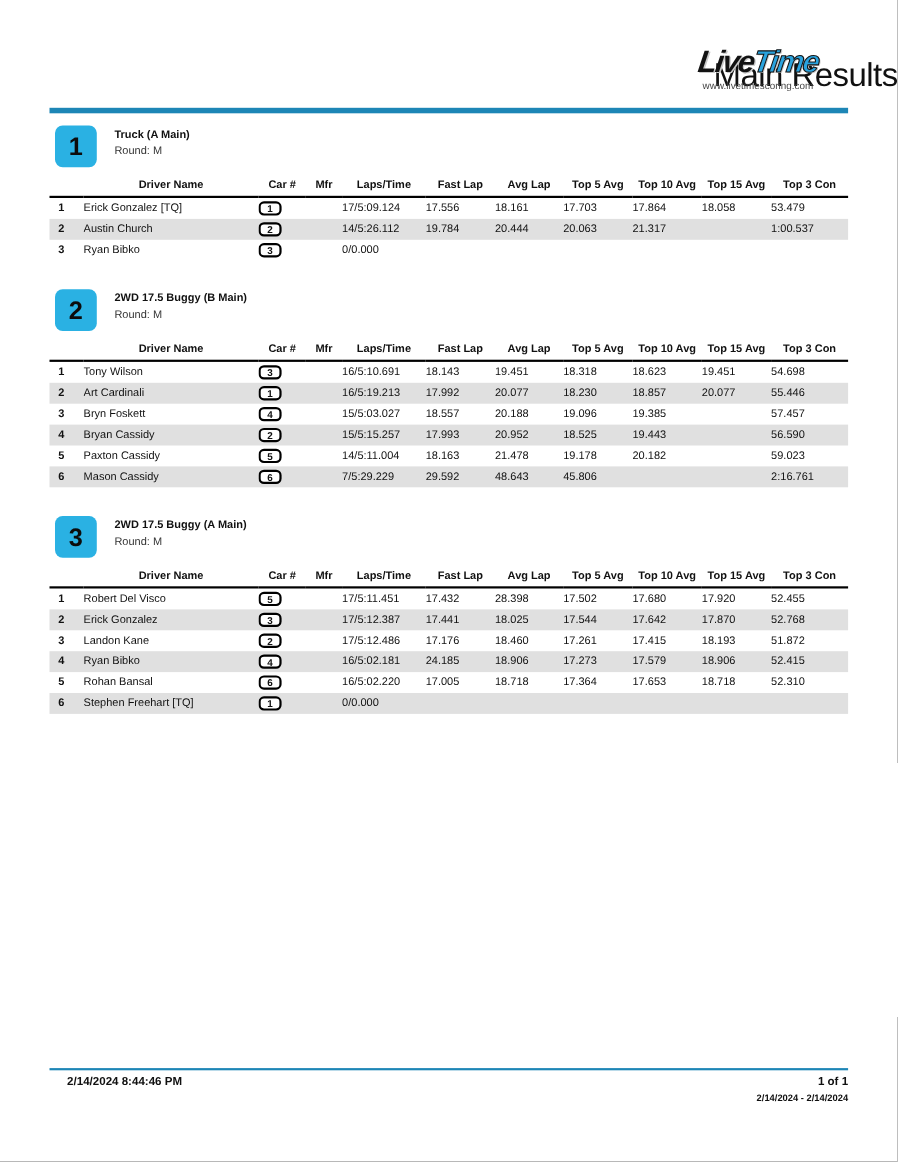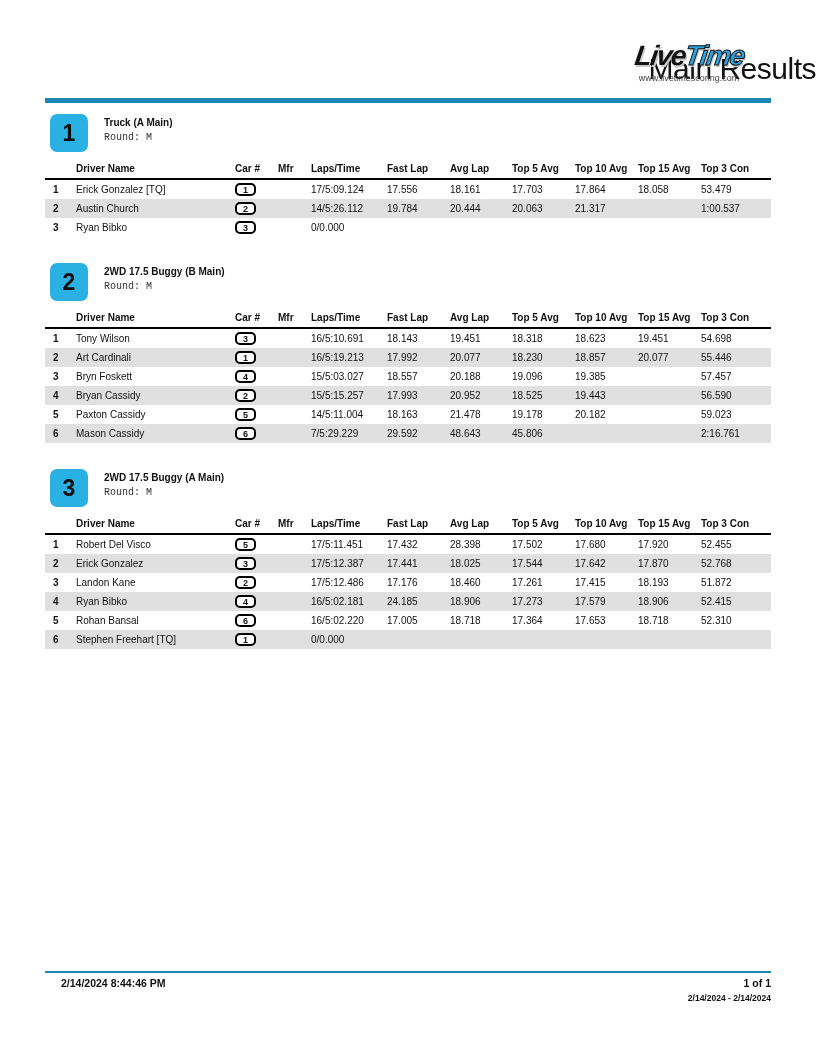"Round: M" .sec-round { font-family: Liberation Mono, monospace -> none }
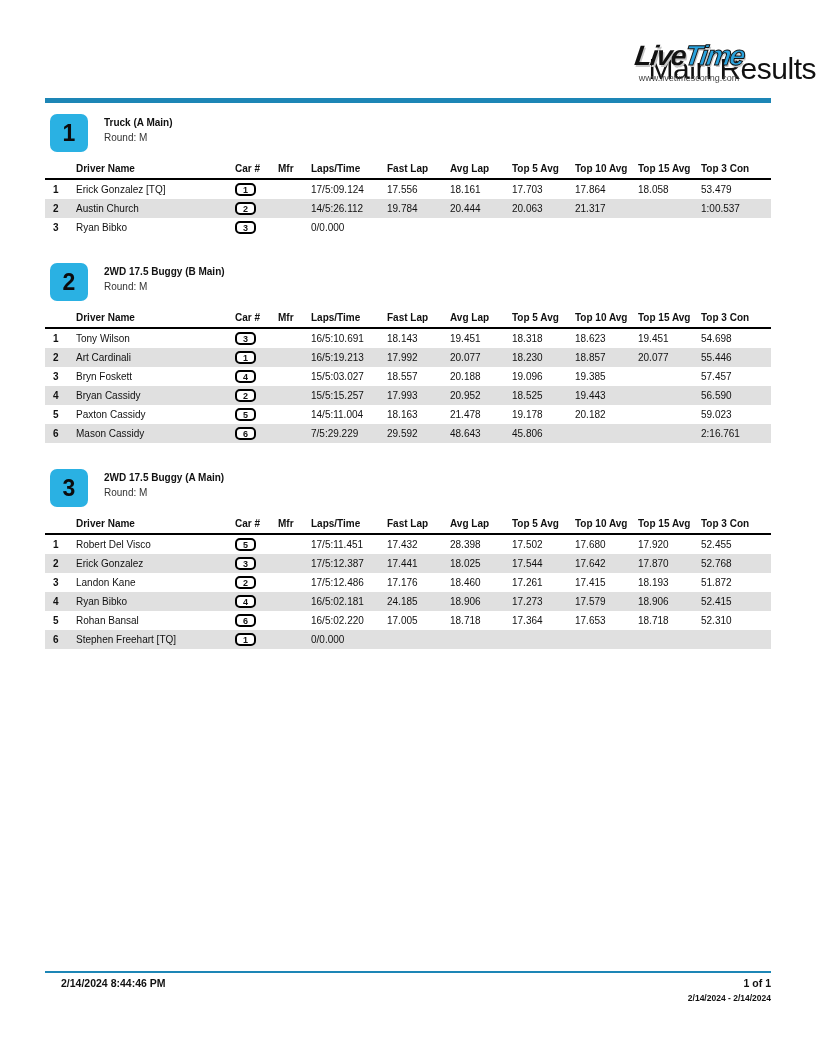"Driver Name" .hcell { text-align: none -> center }
